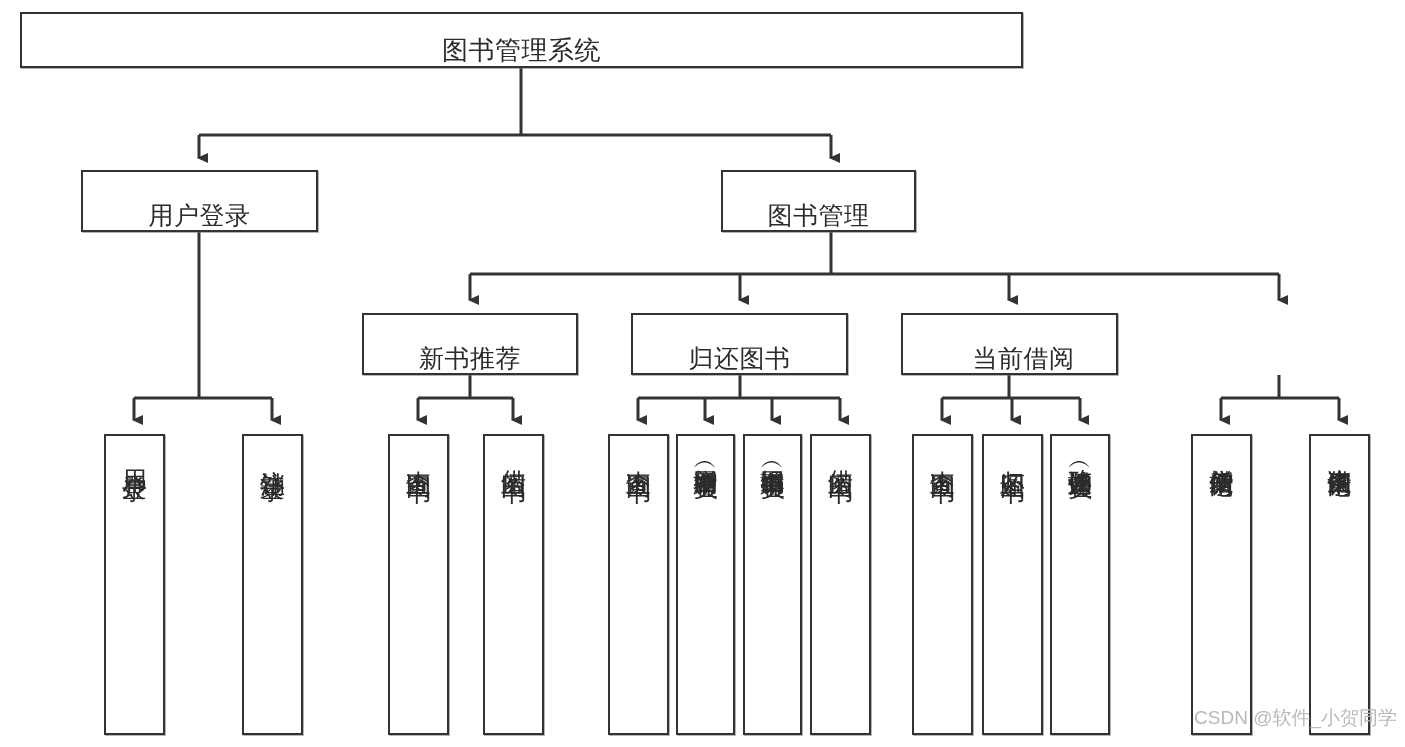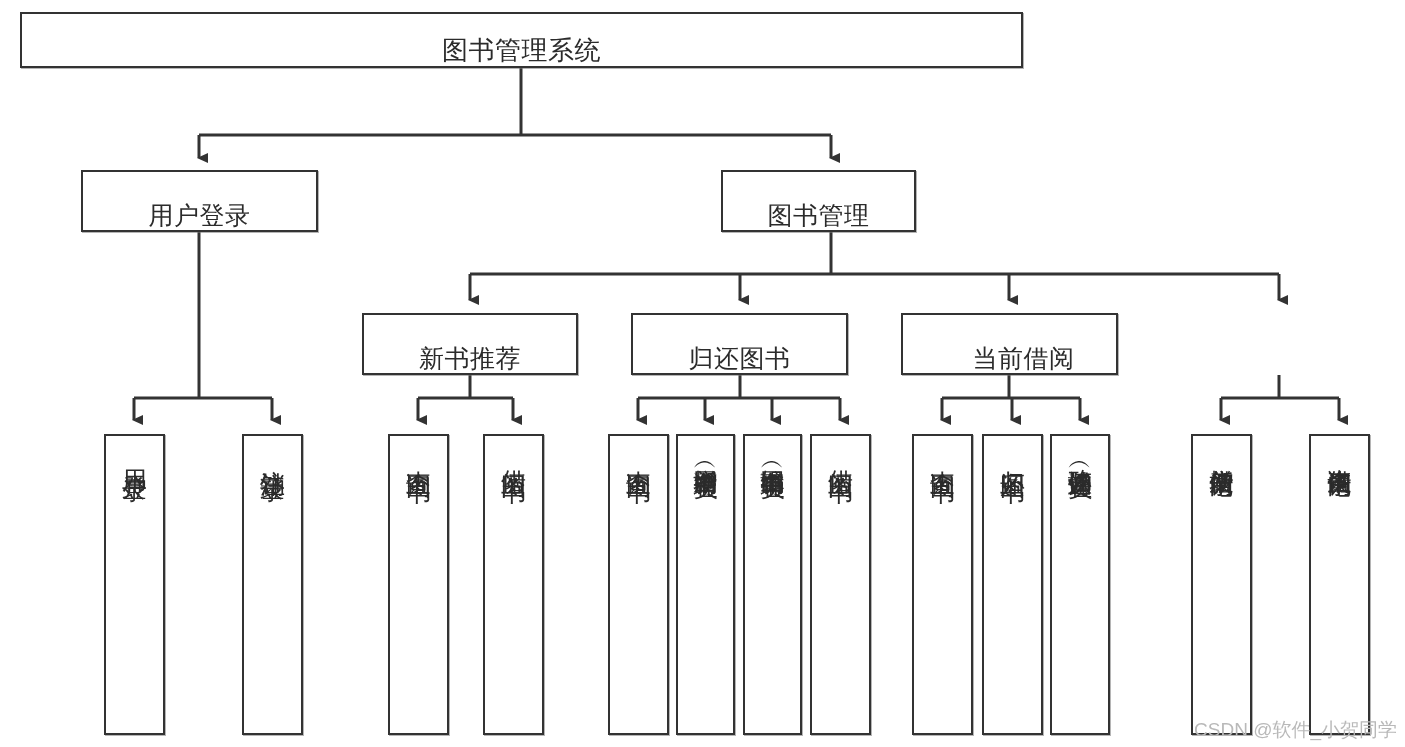"CSDN @软件_小贺同学" #watermark { bottom: 4px -> 16px }
